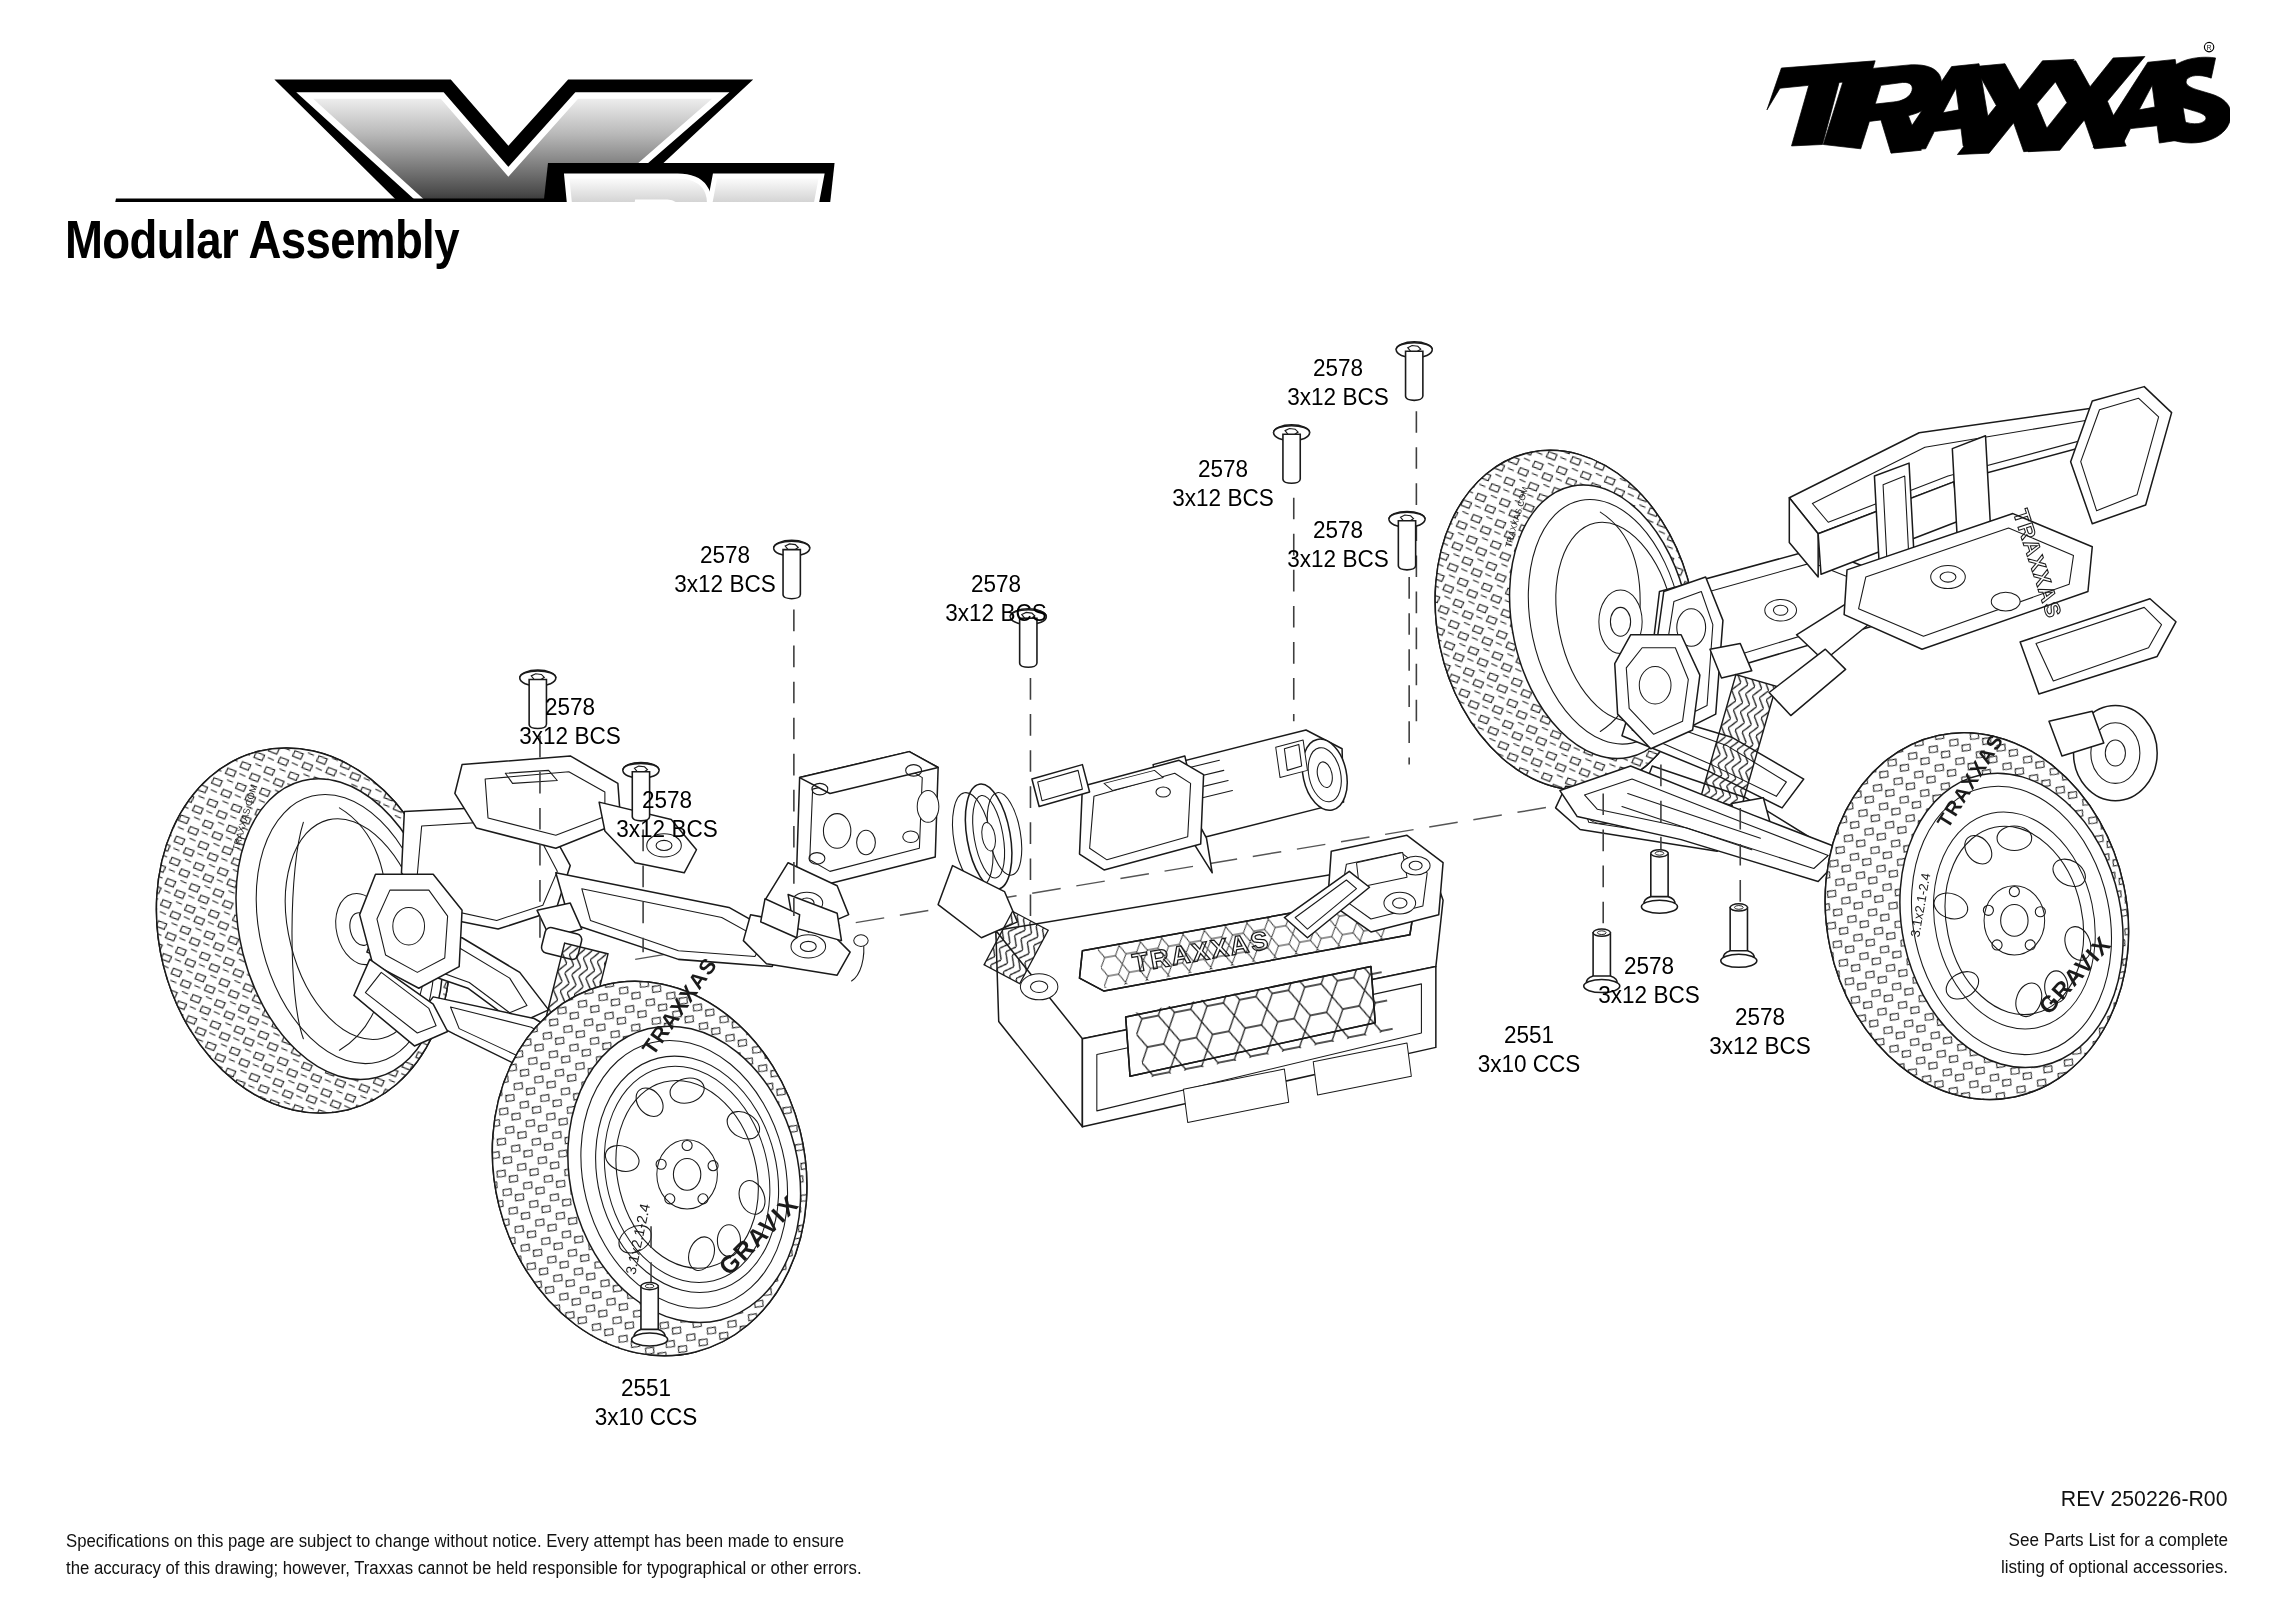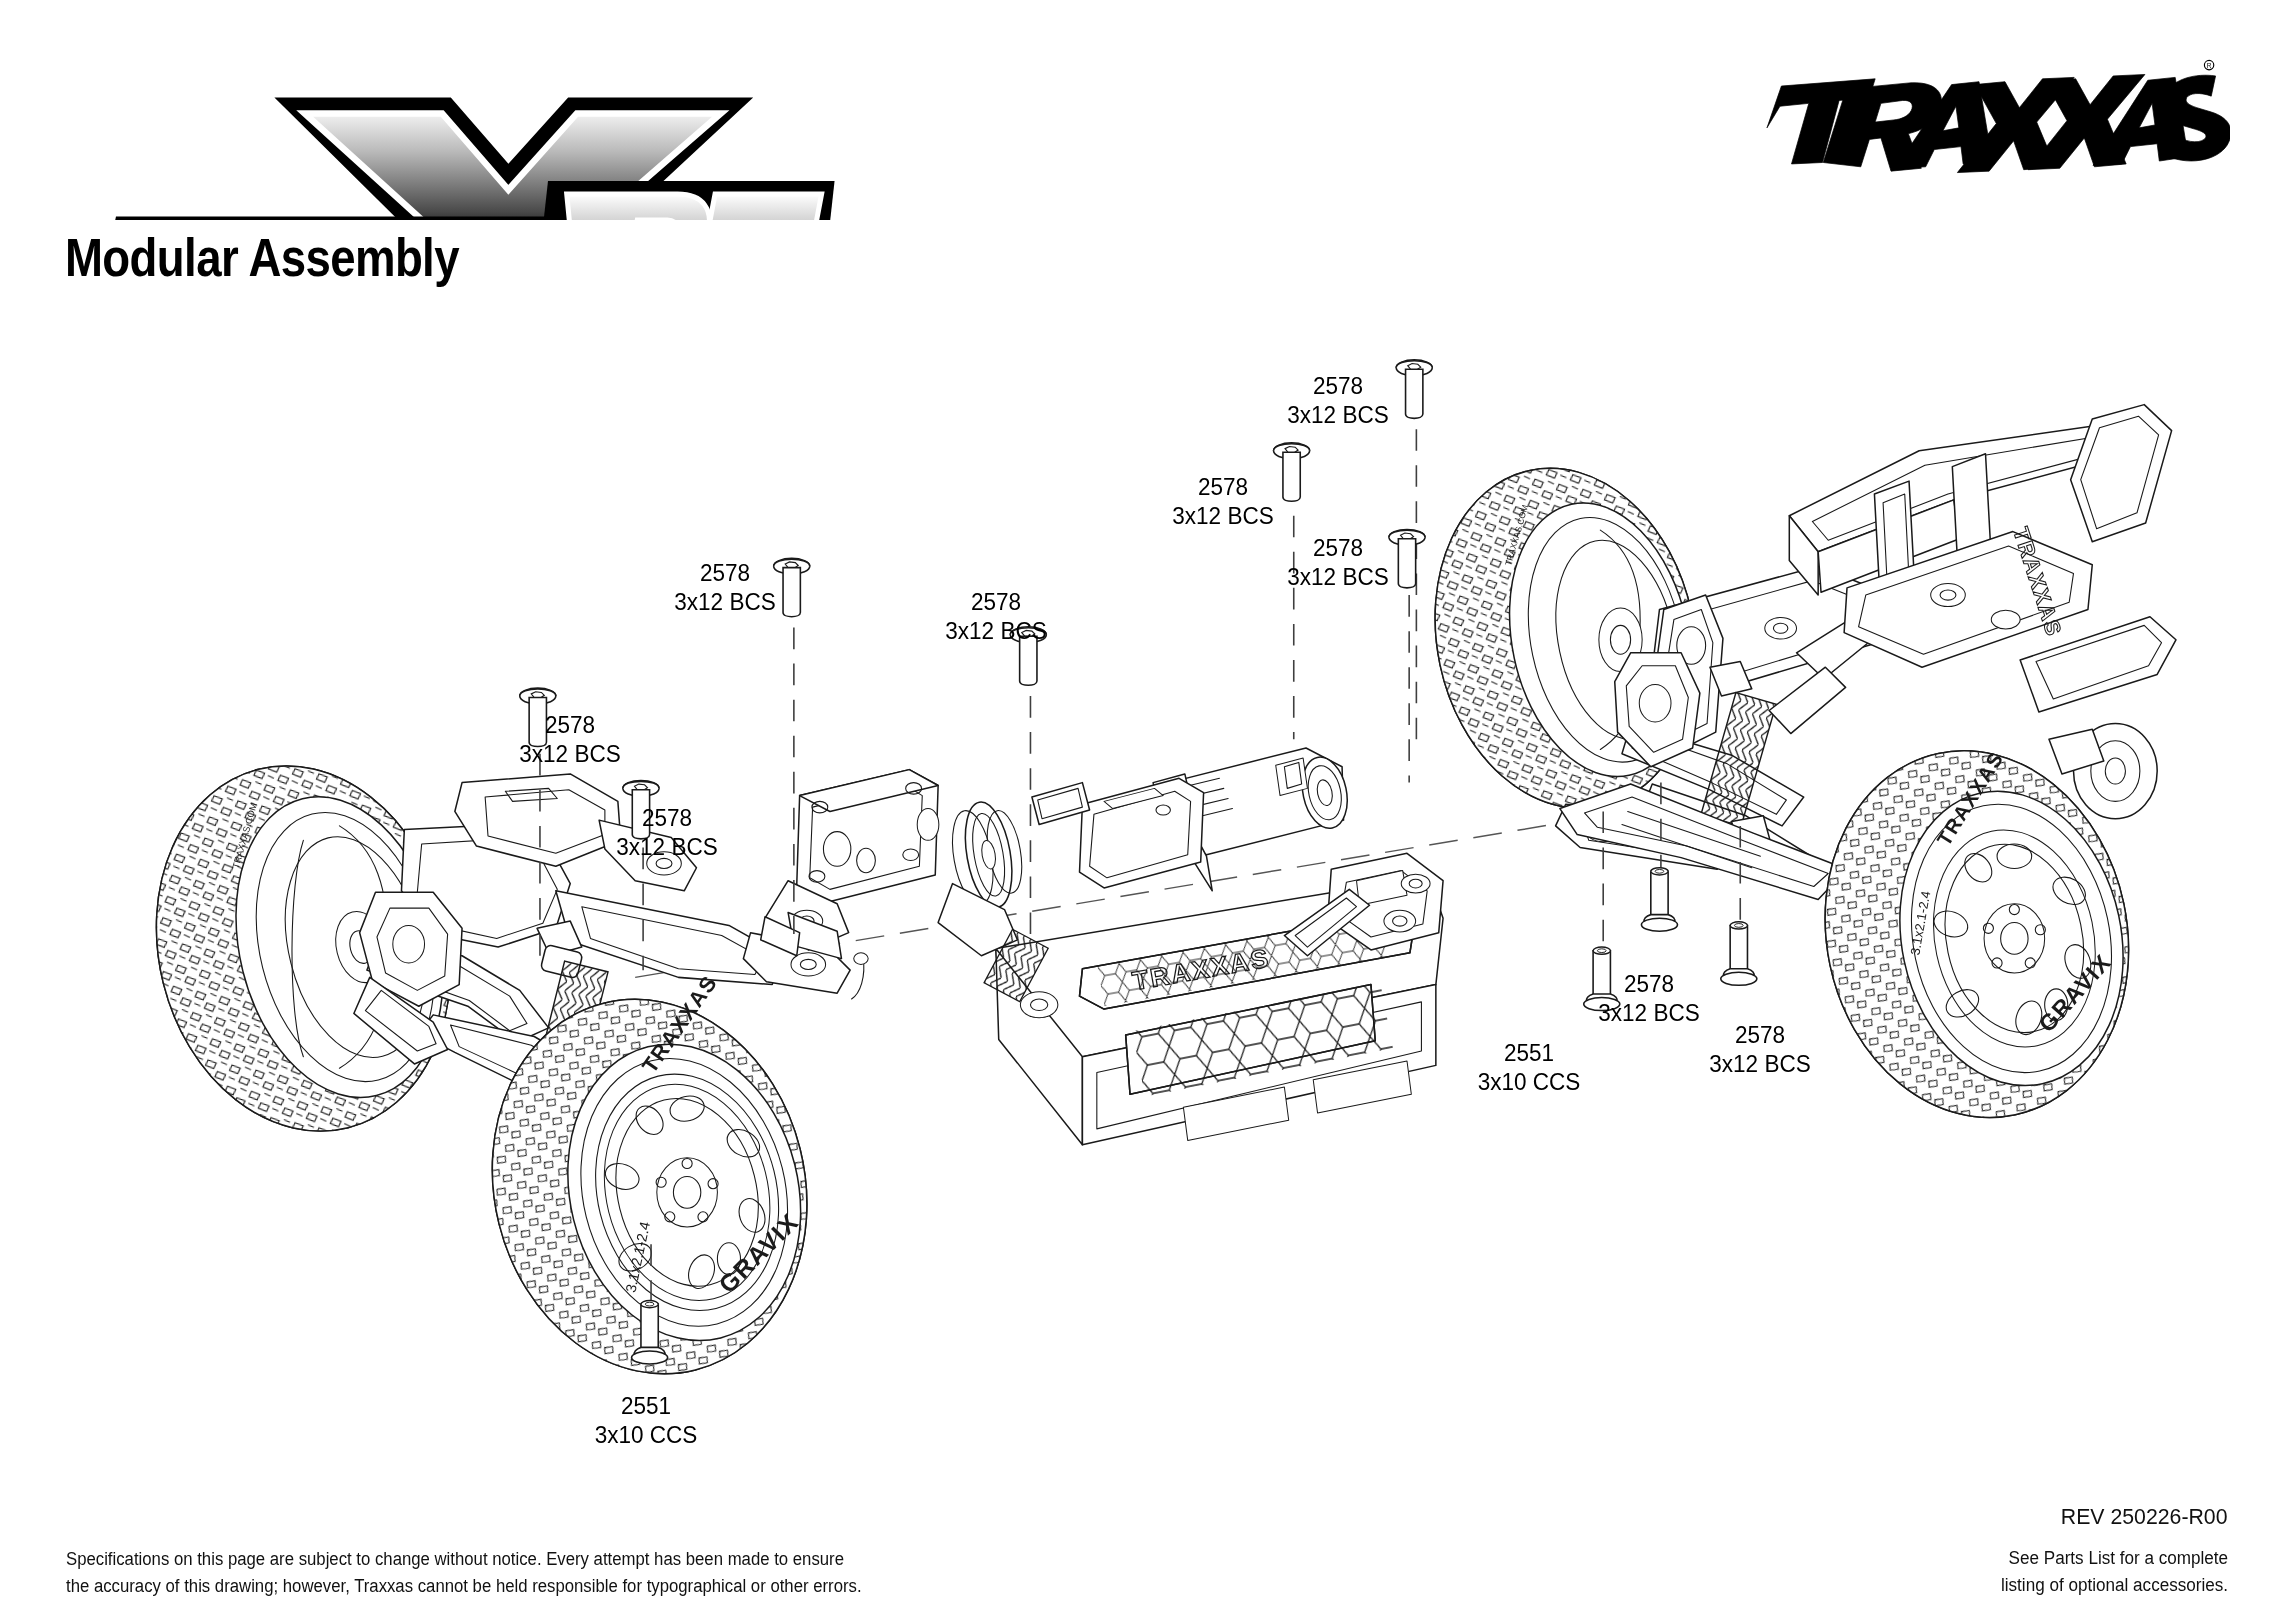"Modular Assembly" #page { margin-top: 18px -> none }
